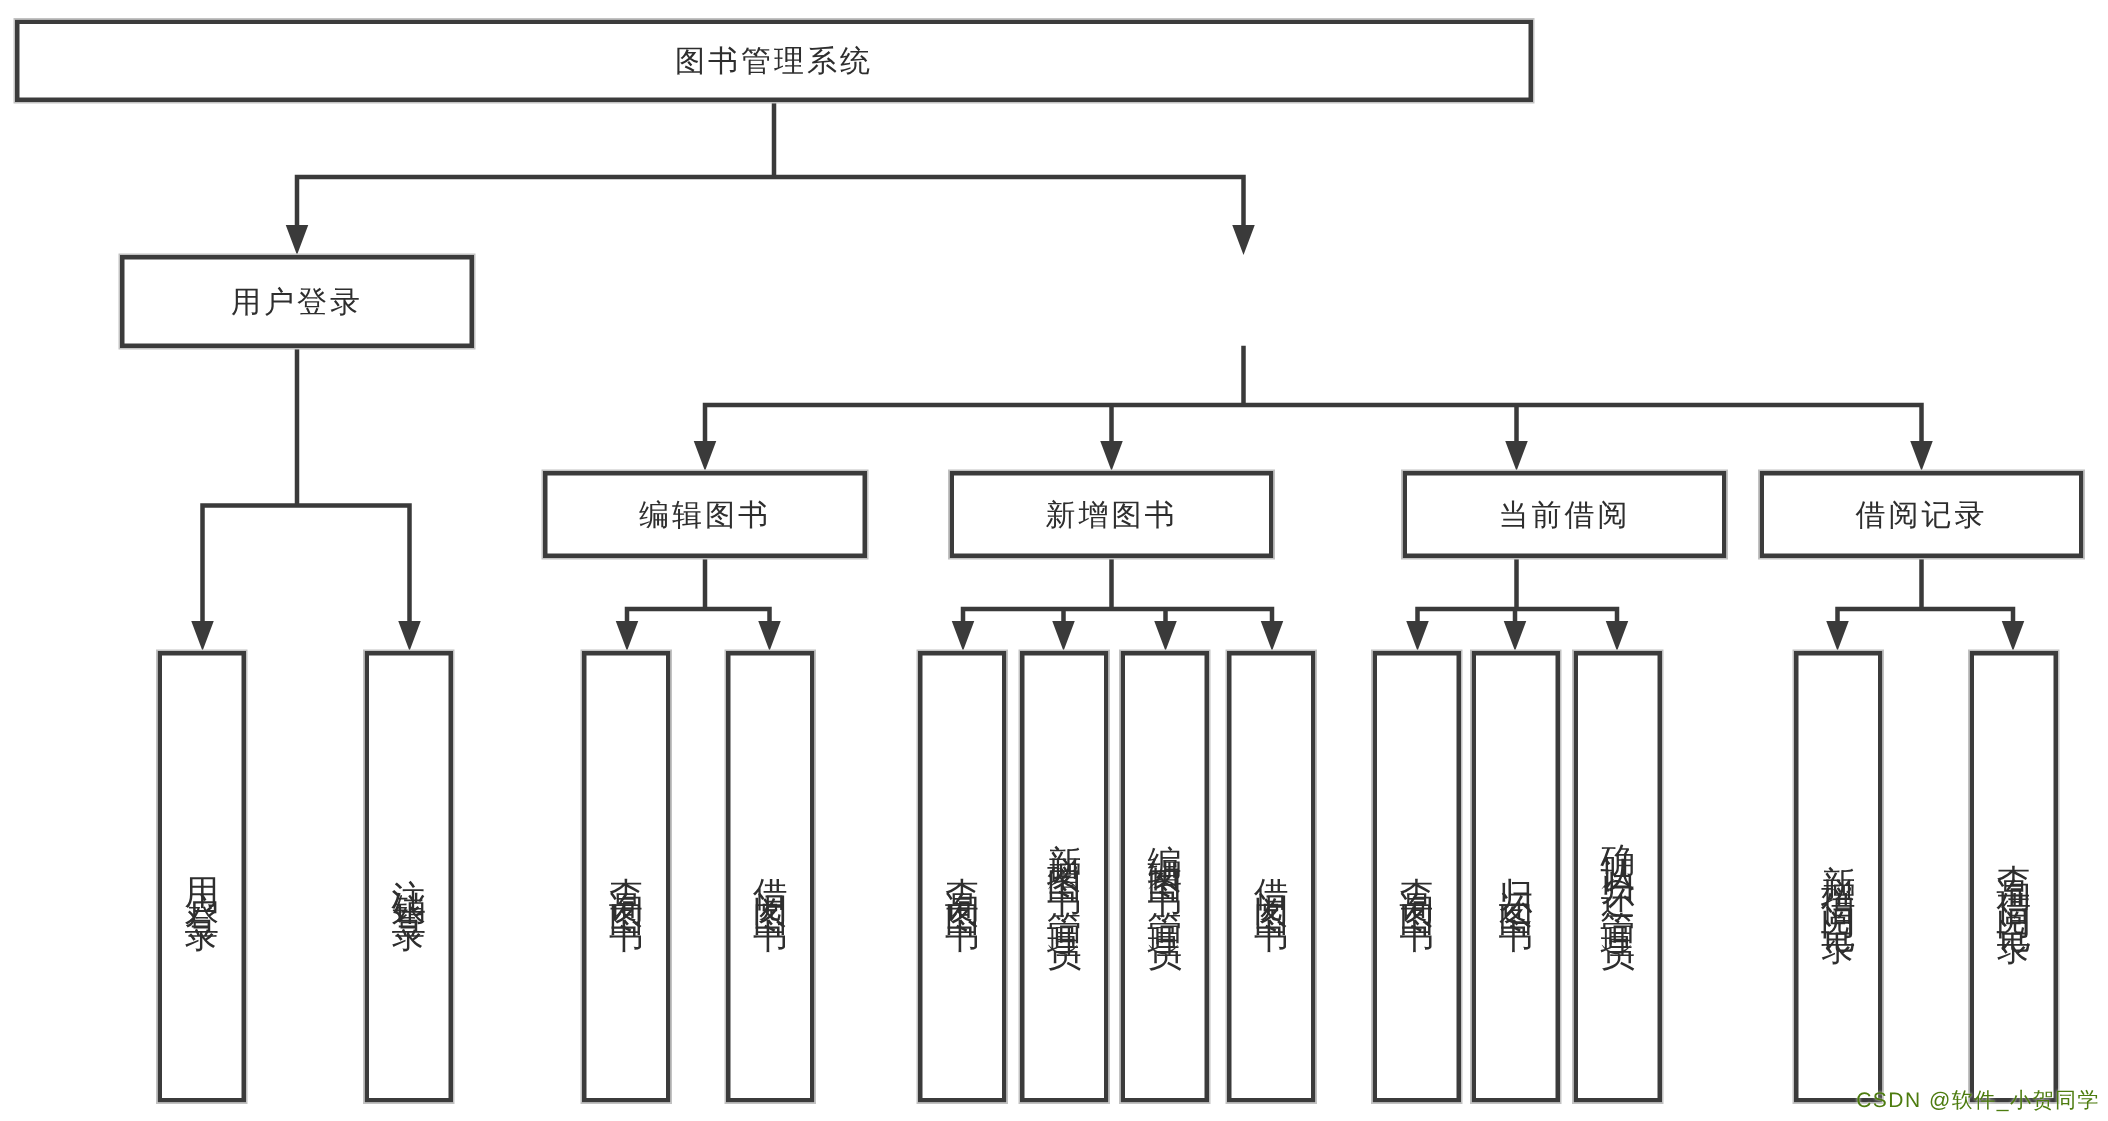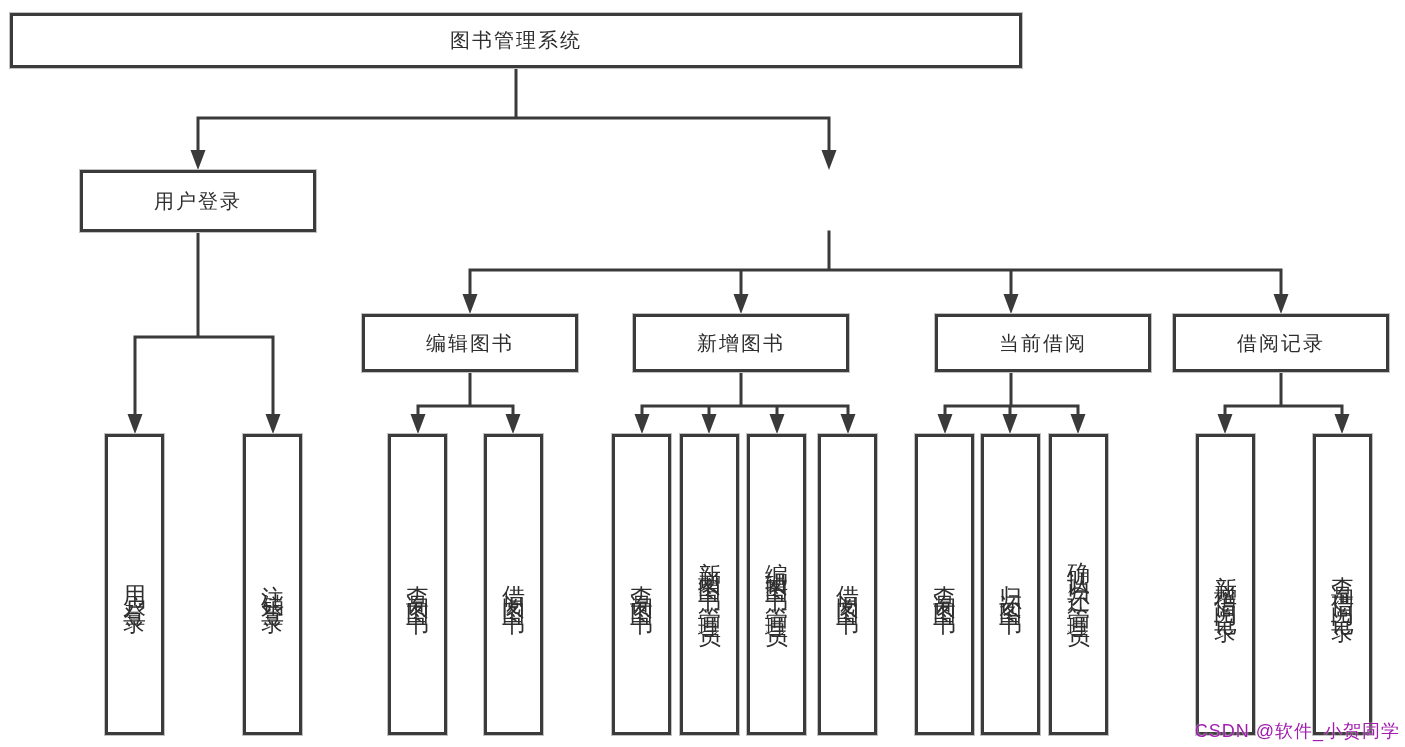"CSDN @软件_小贺同学" .watermark { color: #a21caf -> #4d7c0f; font-size: 18px -> 14px }
